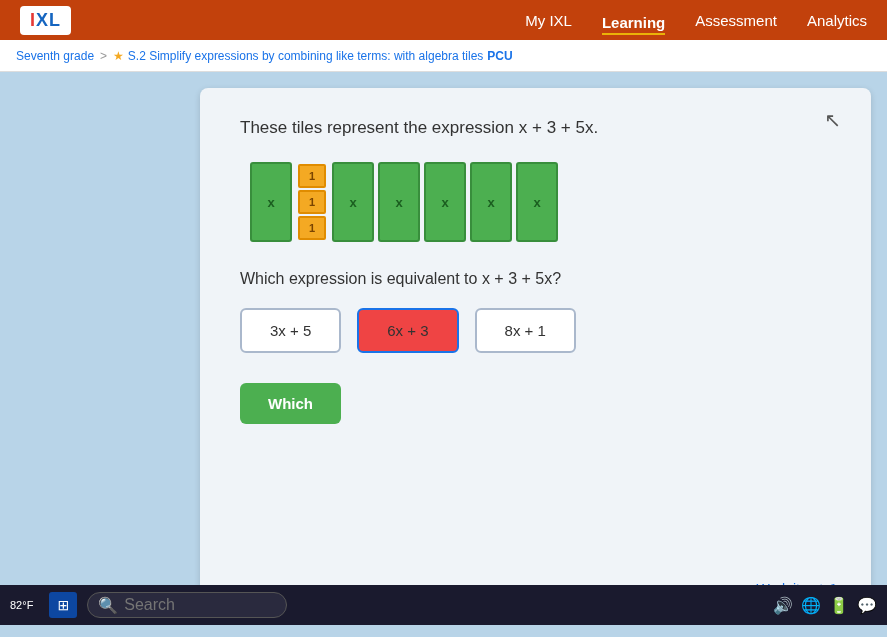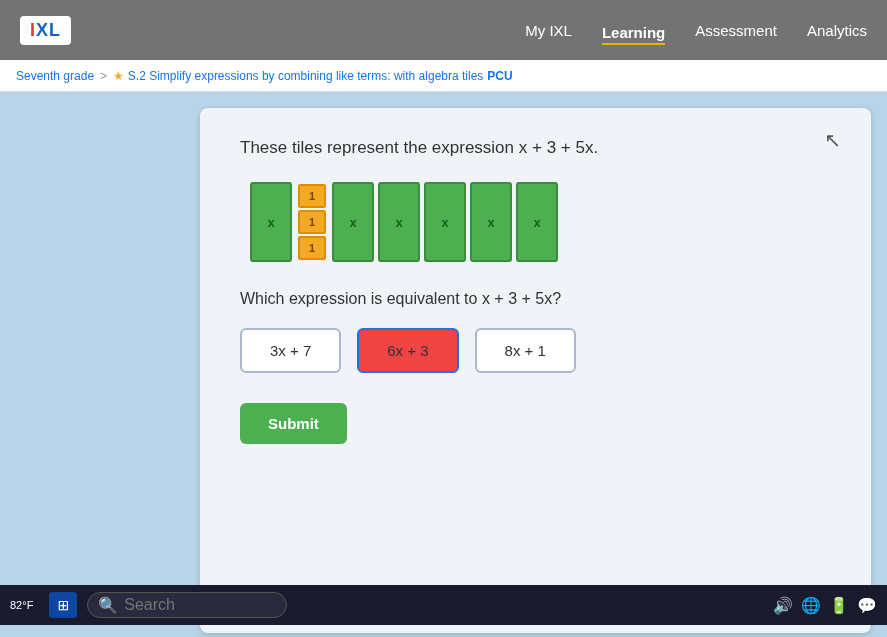"IXL" .top-nav { background: #737373 -> #c2410c; height: 60px -> 40px }
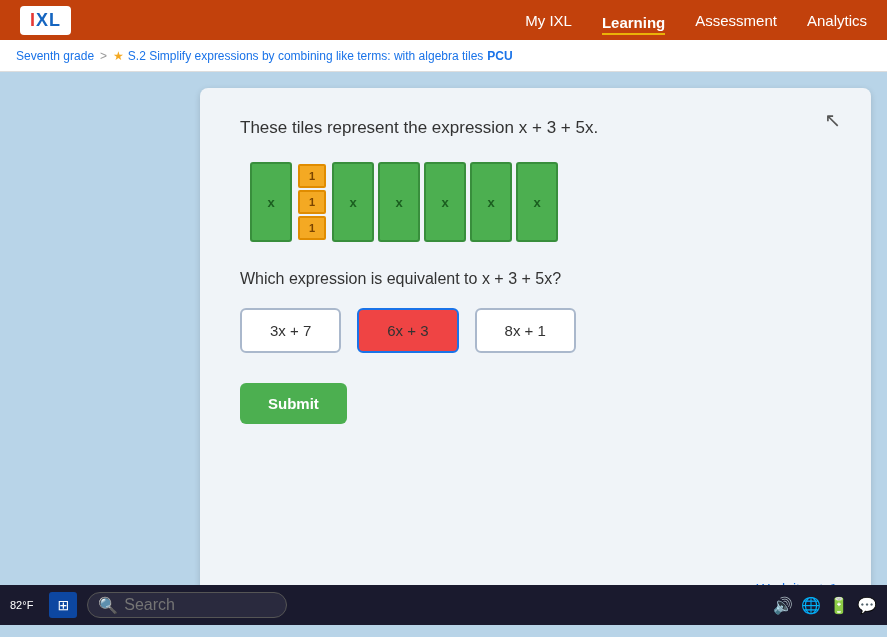"3x + 7" button.answer-btn { text: 7 -> 5 }
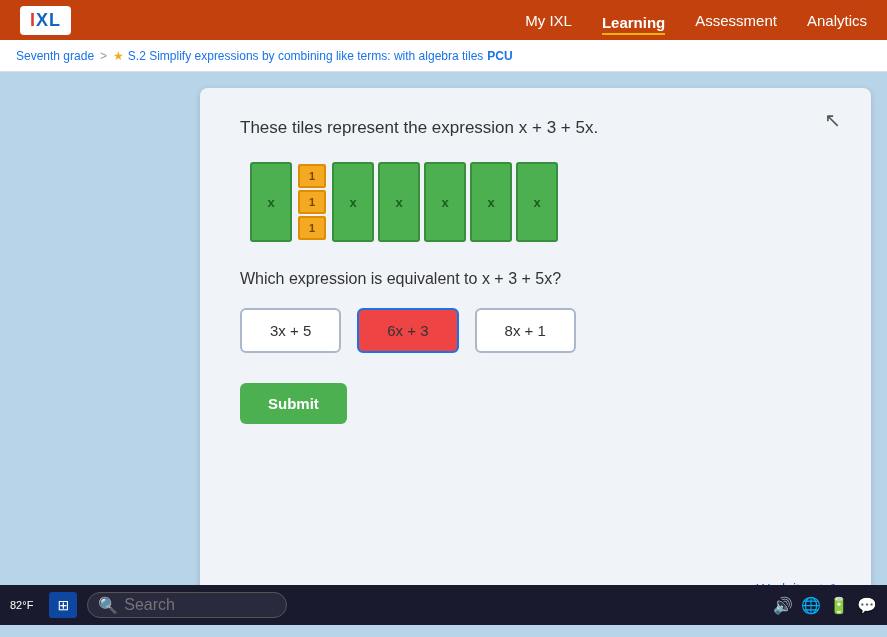"Submit" button.submit-btn { text: Submit -> Which }
